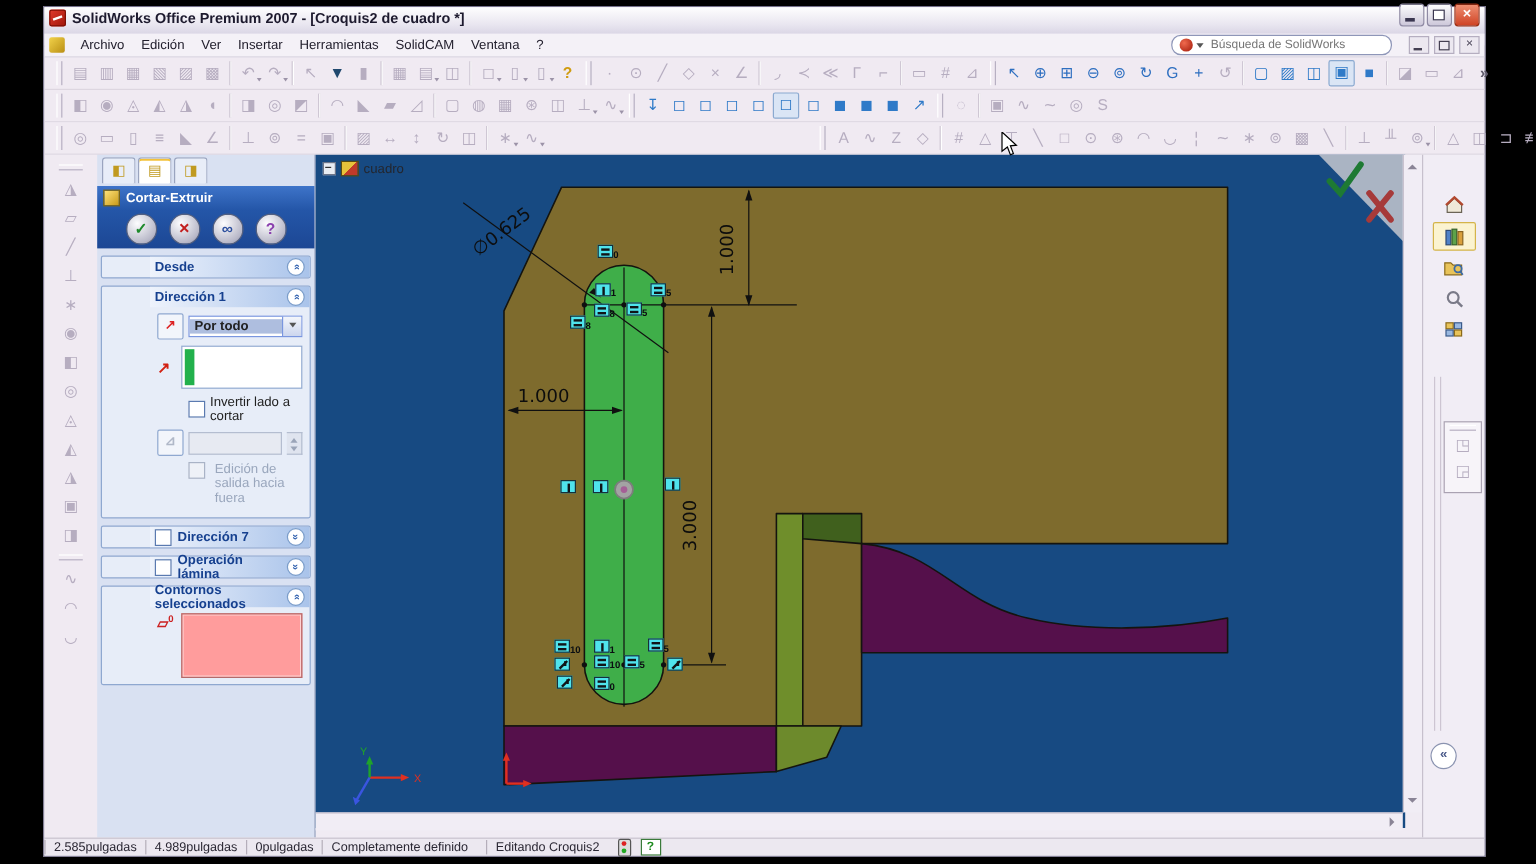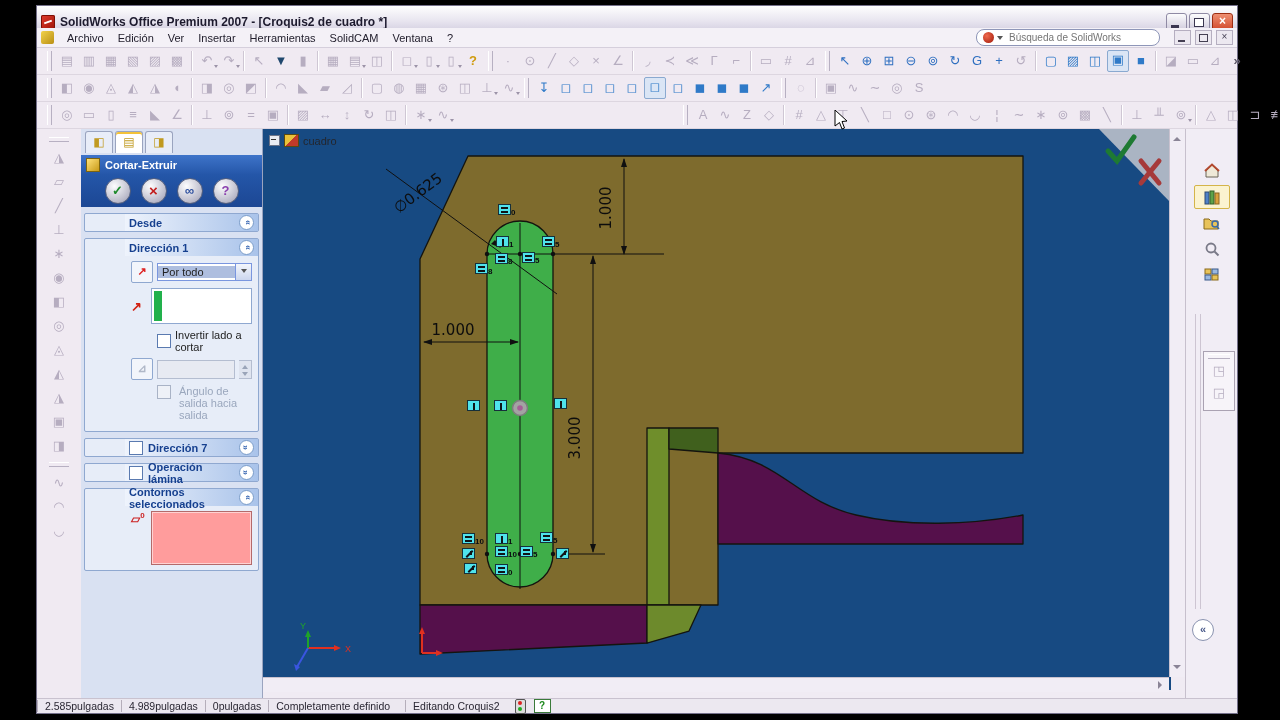"SolidWorks Office Premium 2007 -" #titlebar { align-items: center -> flex-end }
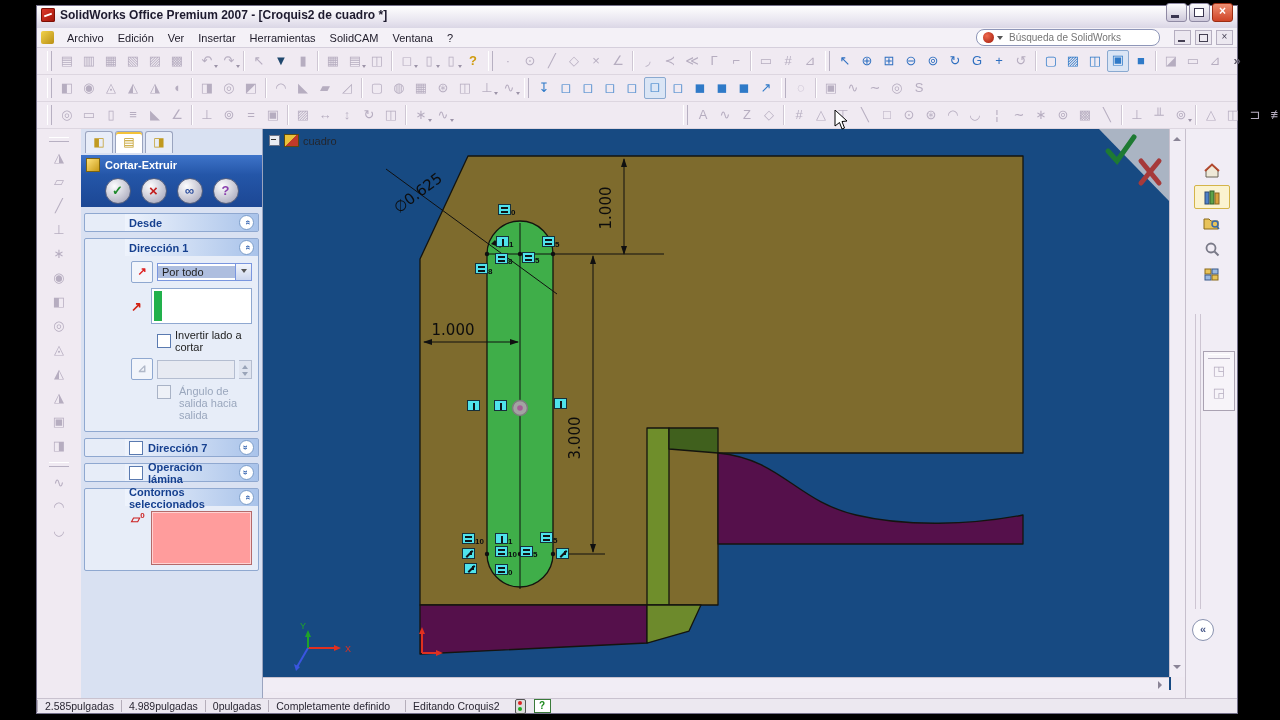"Por todo" .combo.sel .val { font-weight: none -> bold }
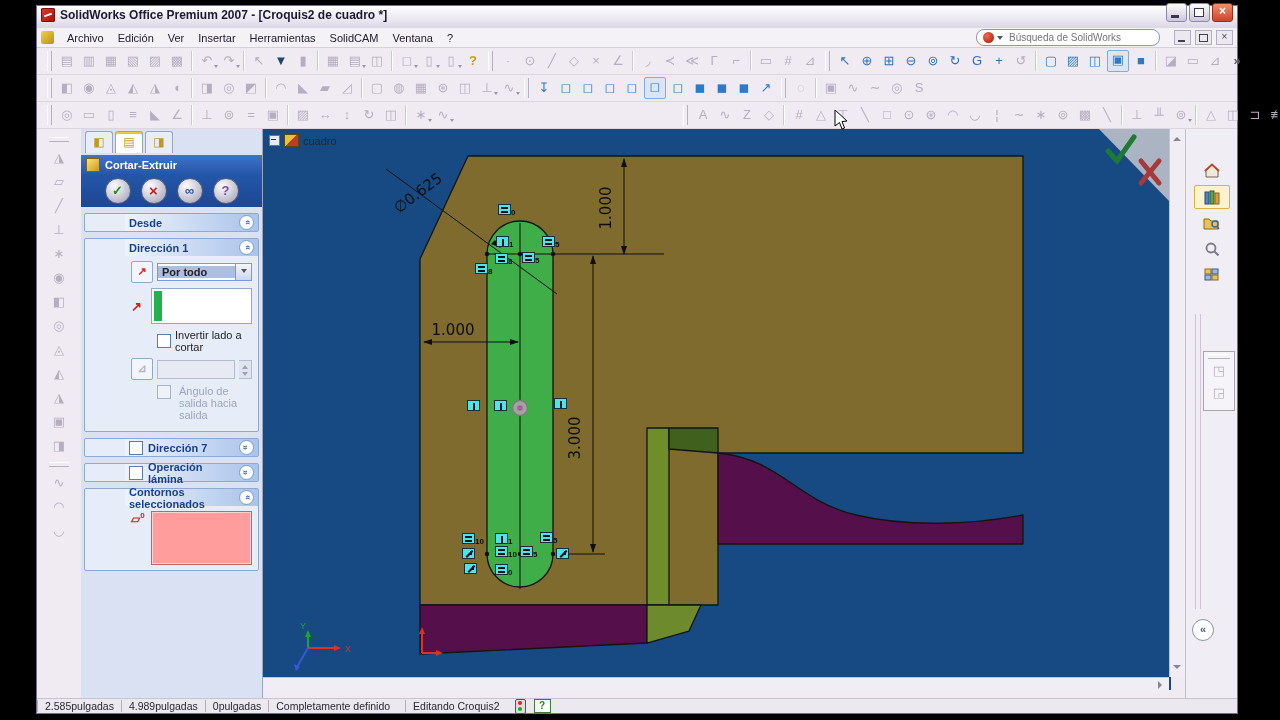"Ángulo de salida hacia salida" span.dis-label { text: Ángulo de salida hacia salida -> Edición de salida hacia fuera }
